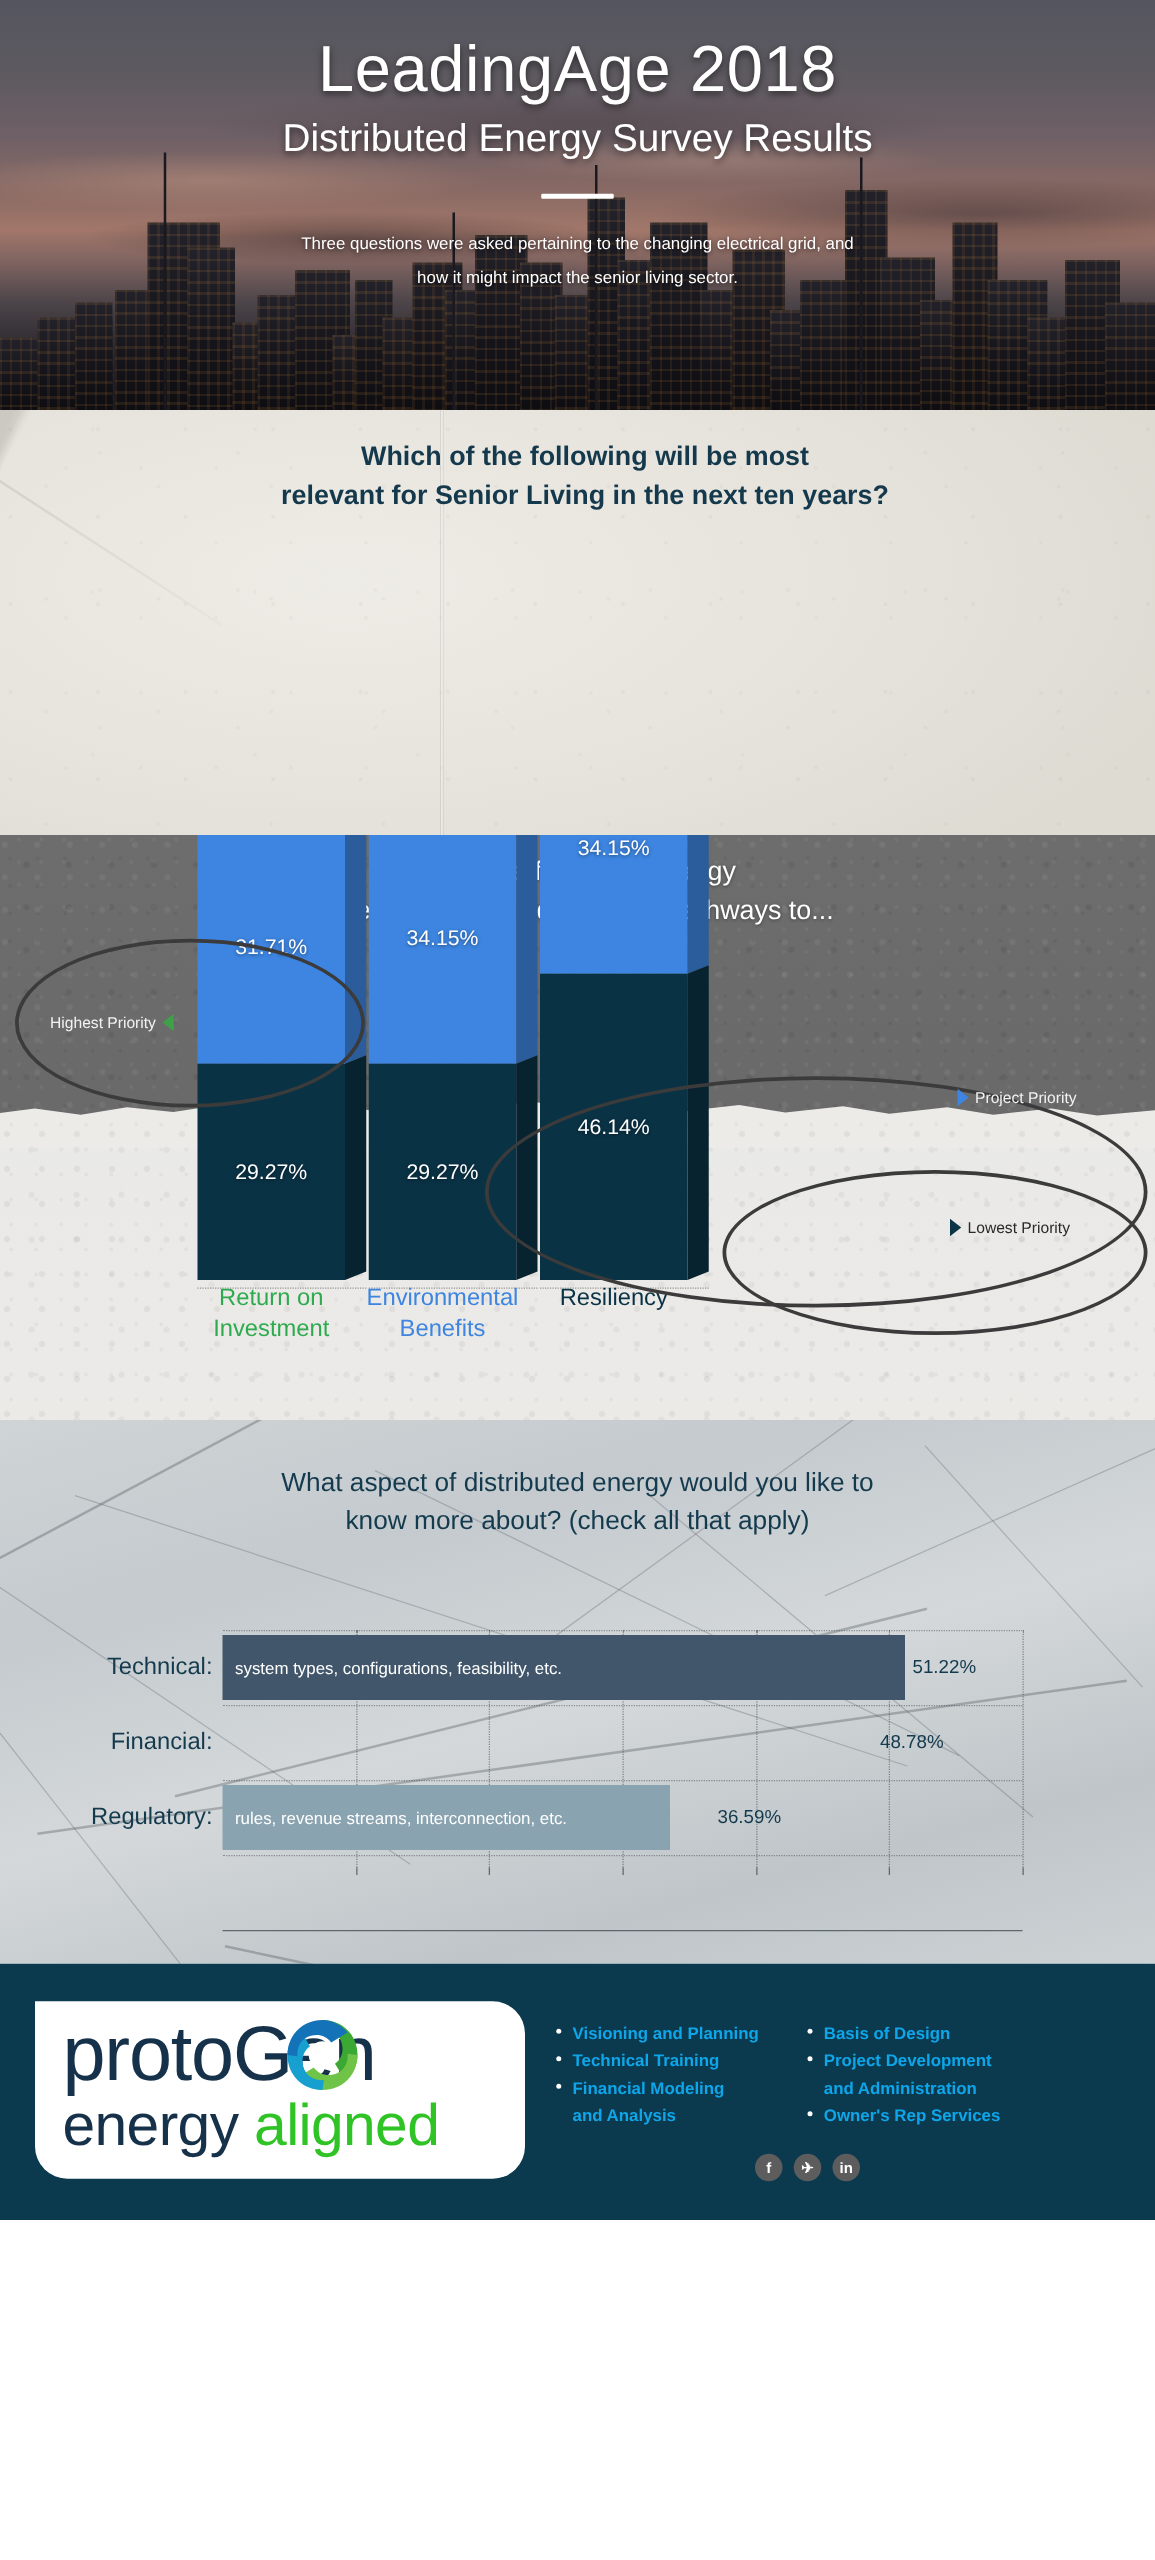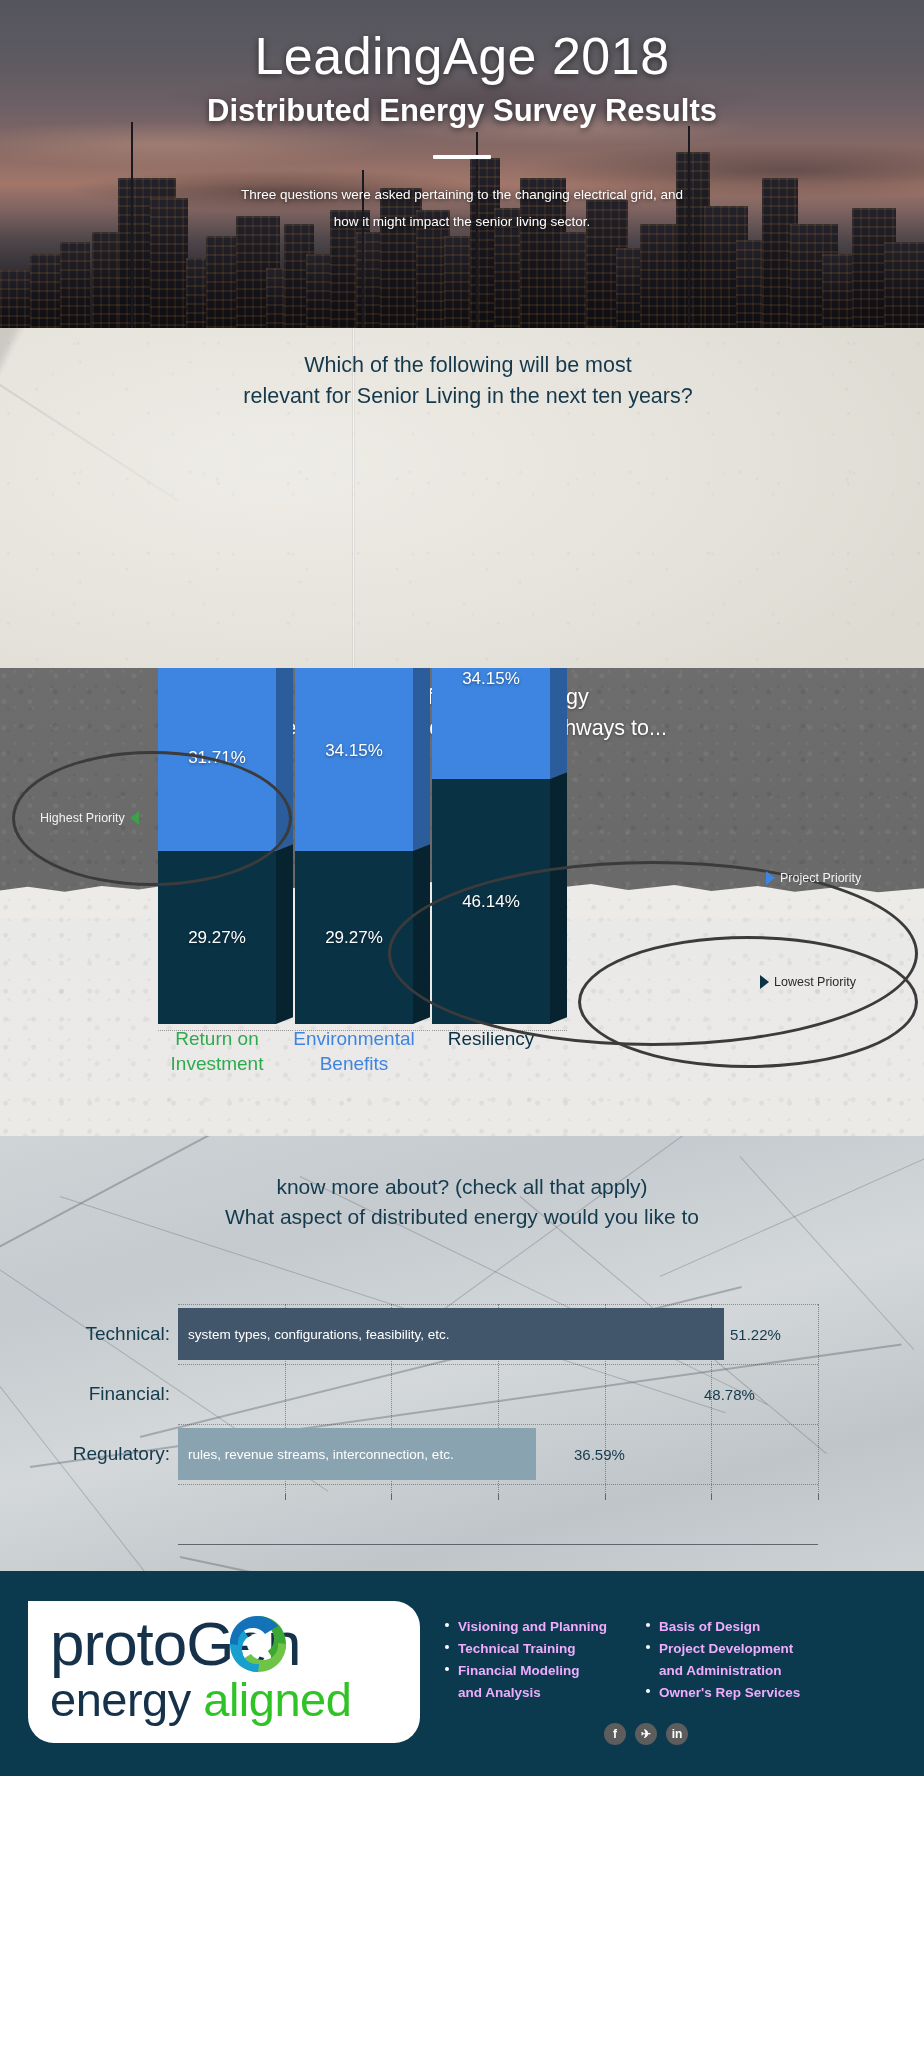"Distributed Energy Survey Results" .hero-sub { font-weight: 700 -> 400 }
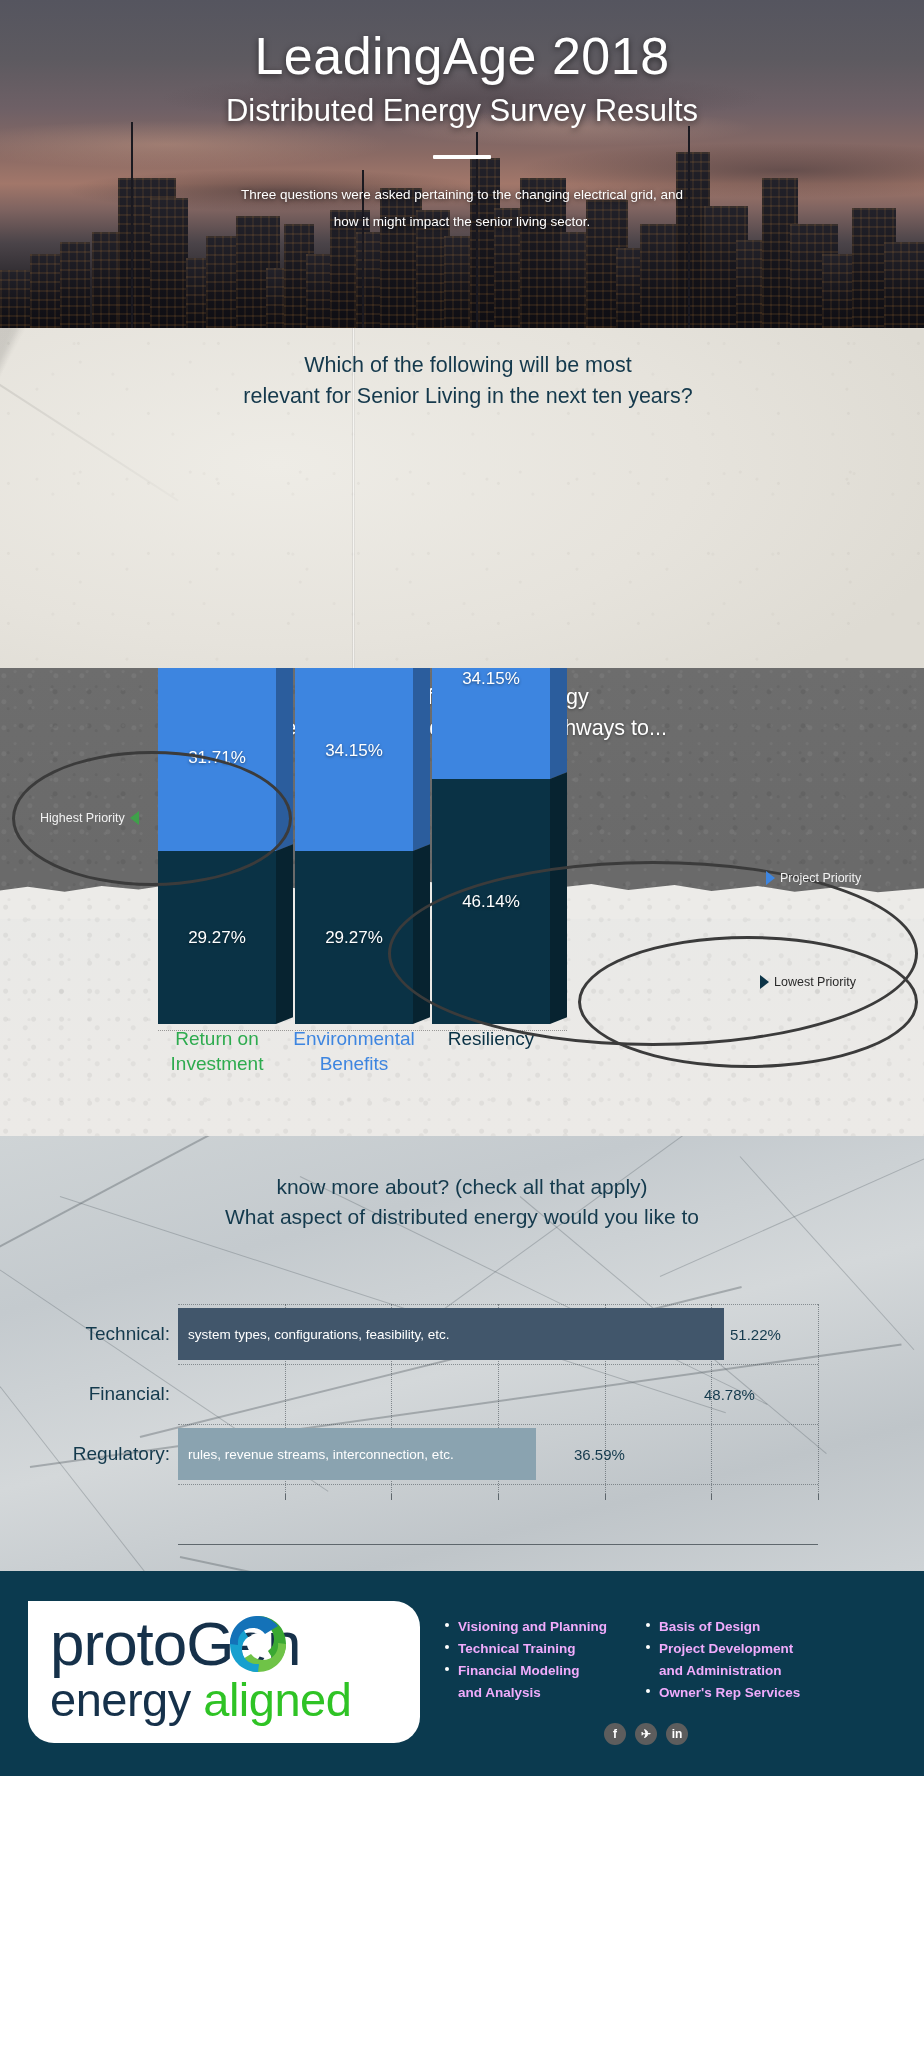"Which of the following will" .q-title { font-weight: 400 -> 700 }
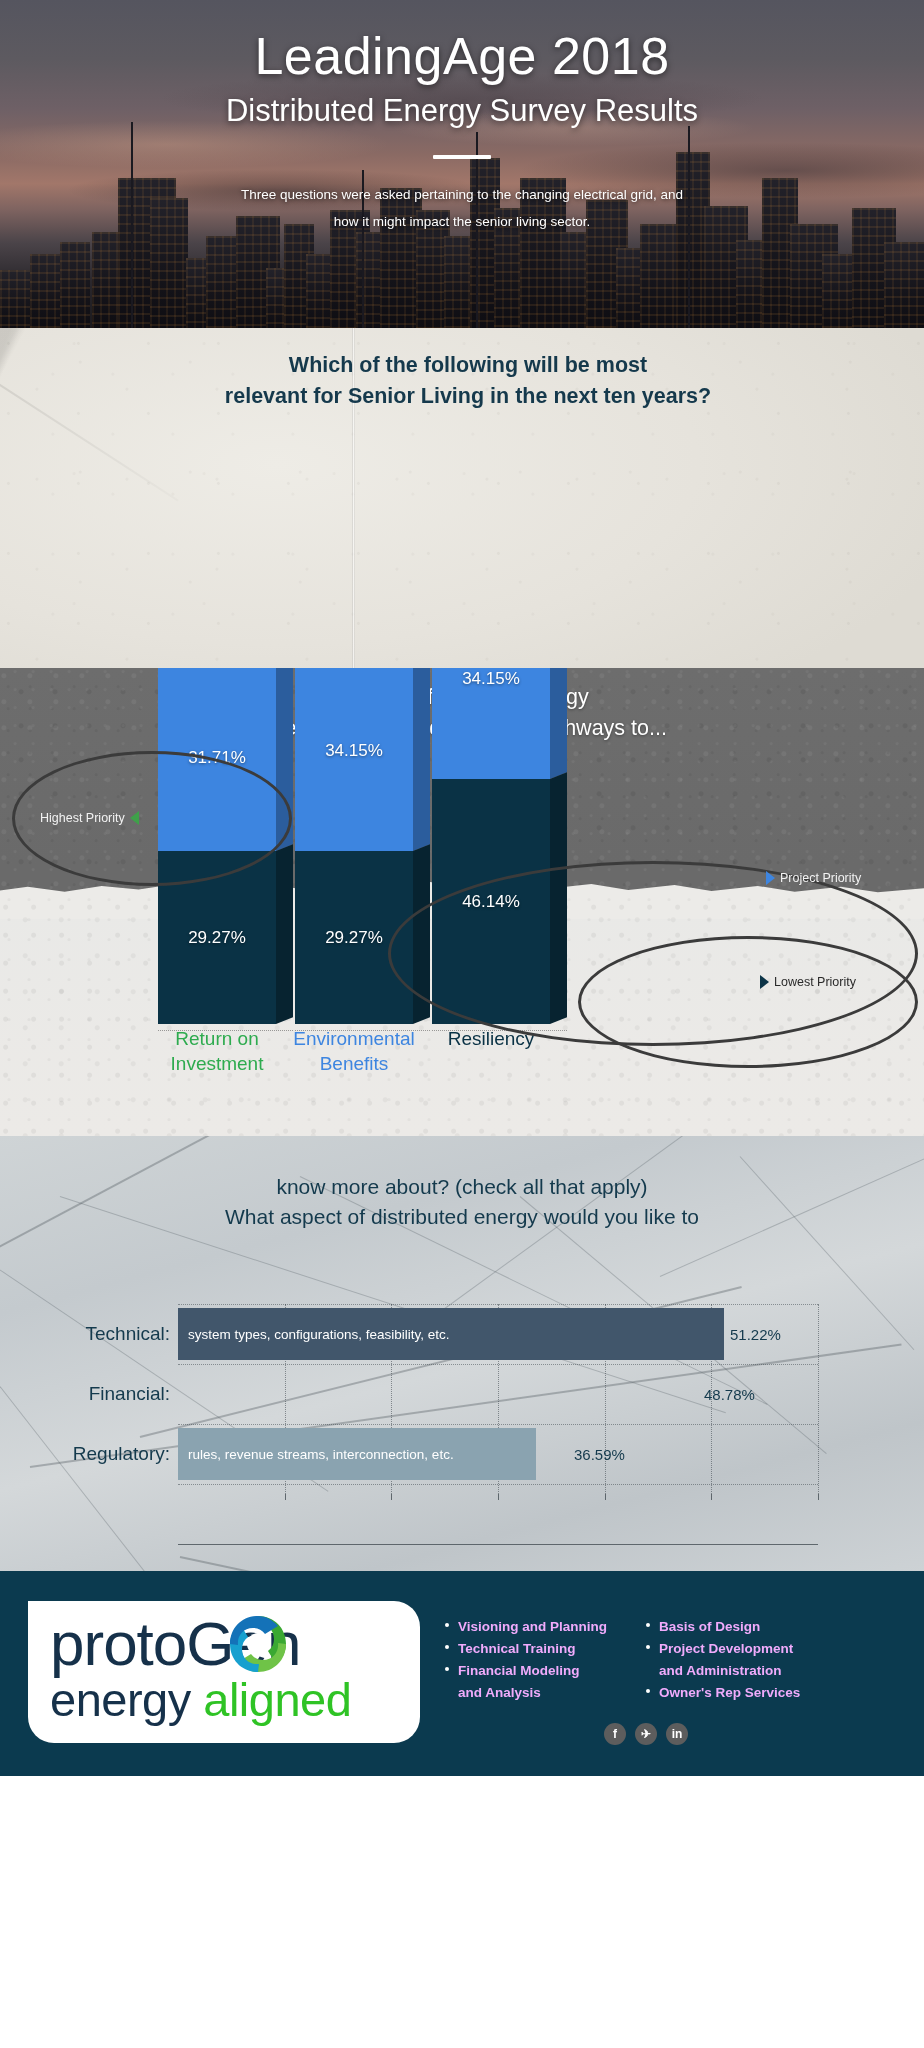"know more about? (check all" div { order: before "What aspect of distributed energy" -> after "What aspect of distributed energy" }
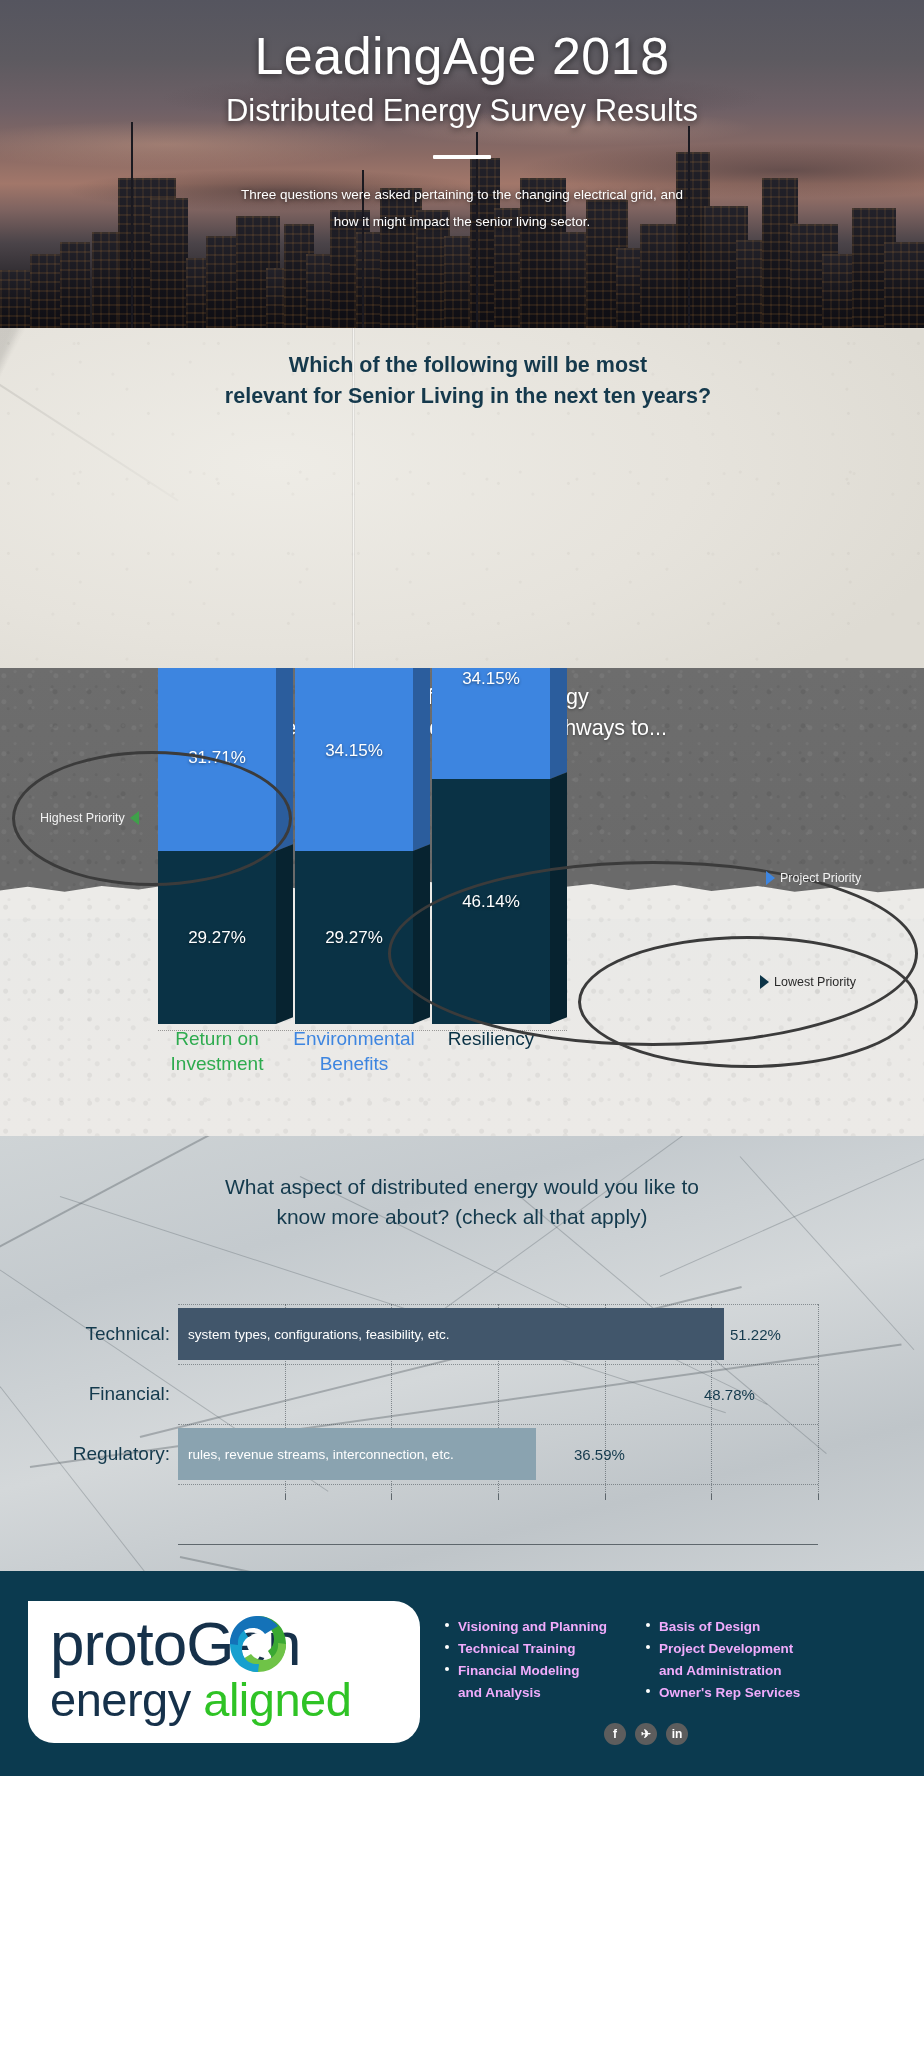"Visioning and Planning" .foot-list li { color: #f0abfc -> #0ea5e9 }
